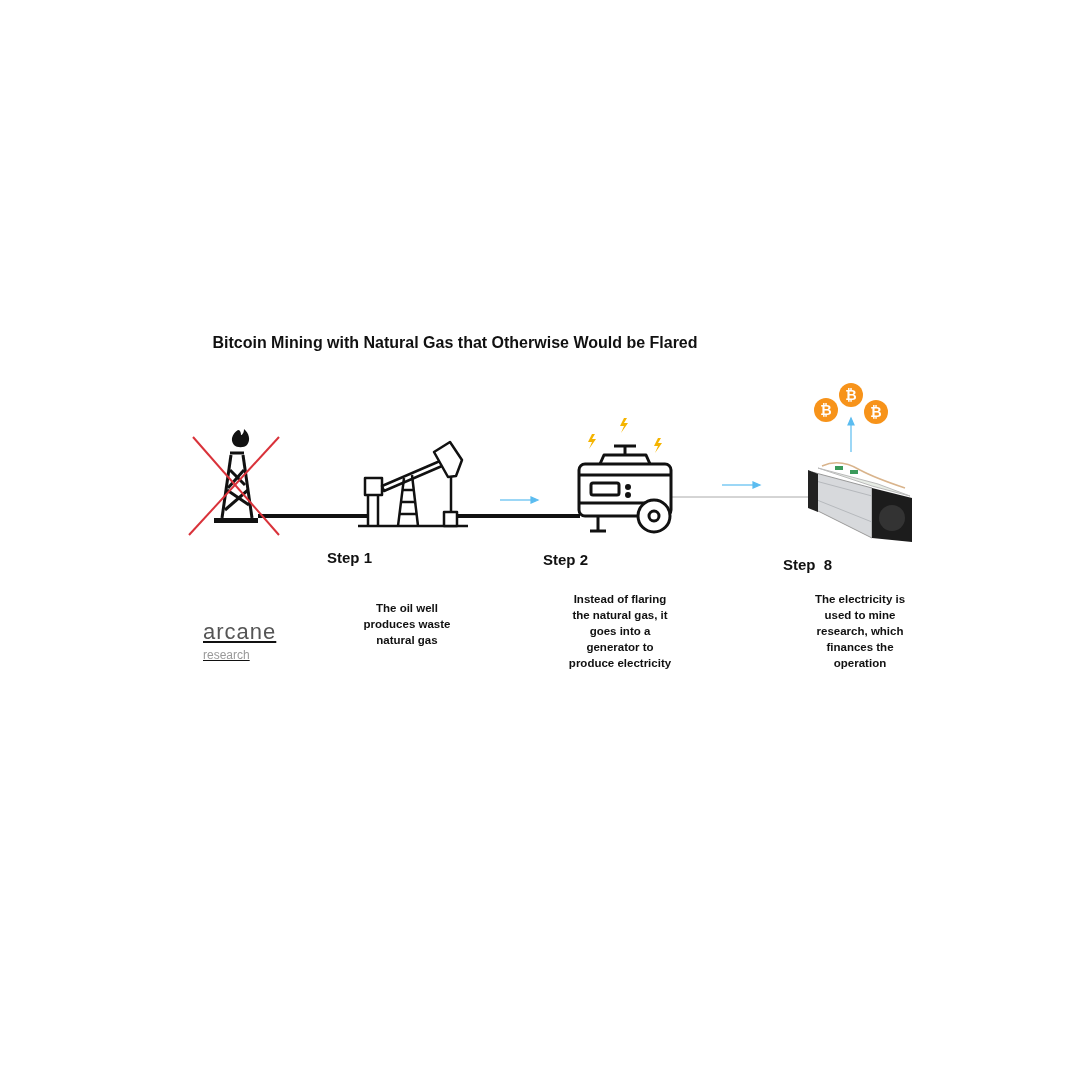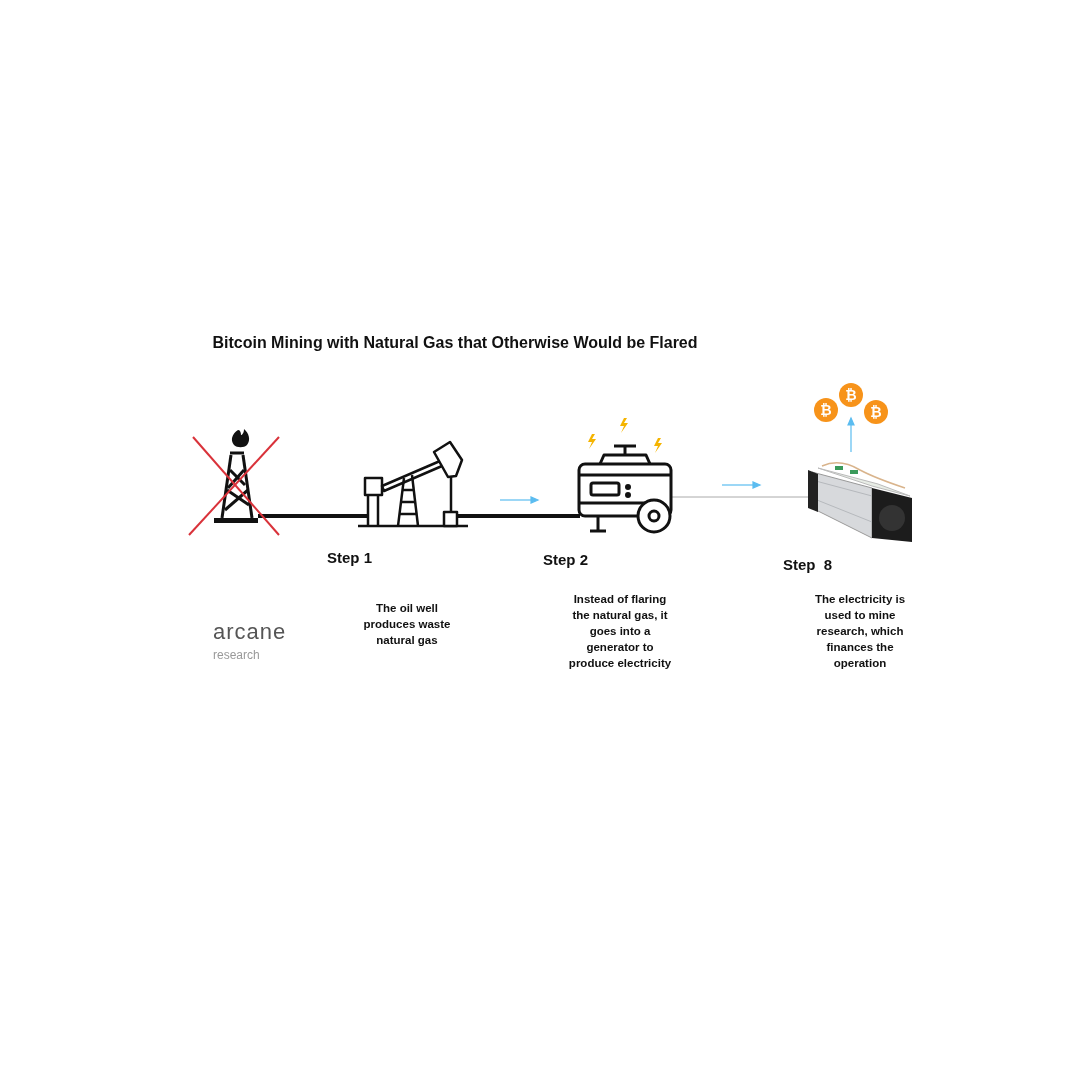"arcane" .logo { left: 213px -> 203px; text-decoration: none -> underline }
